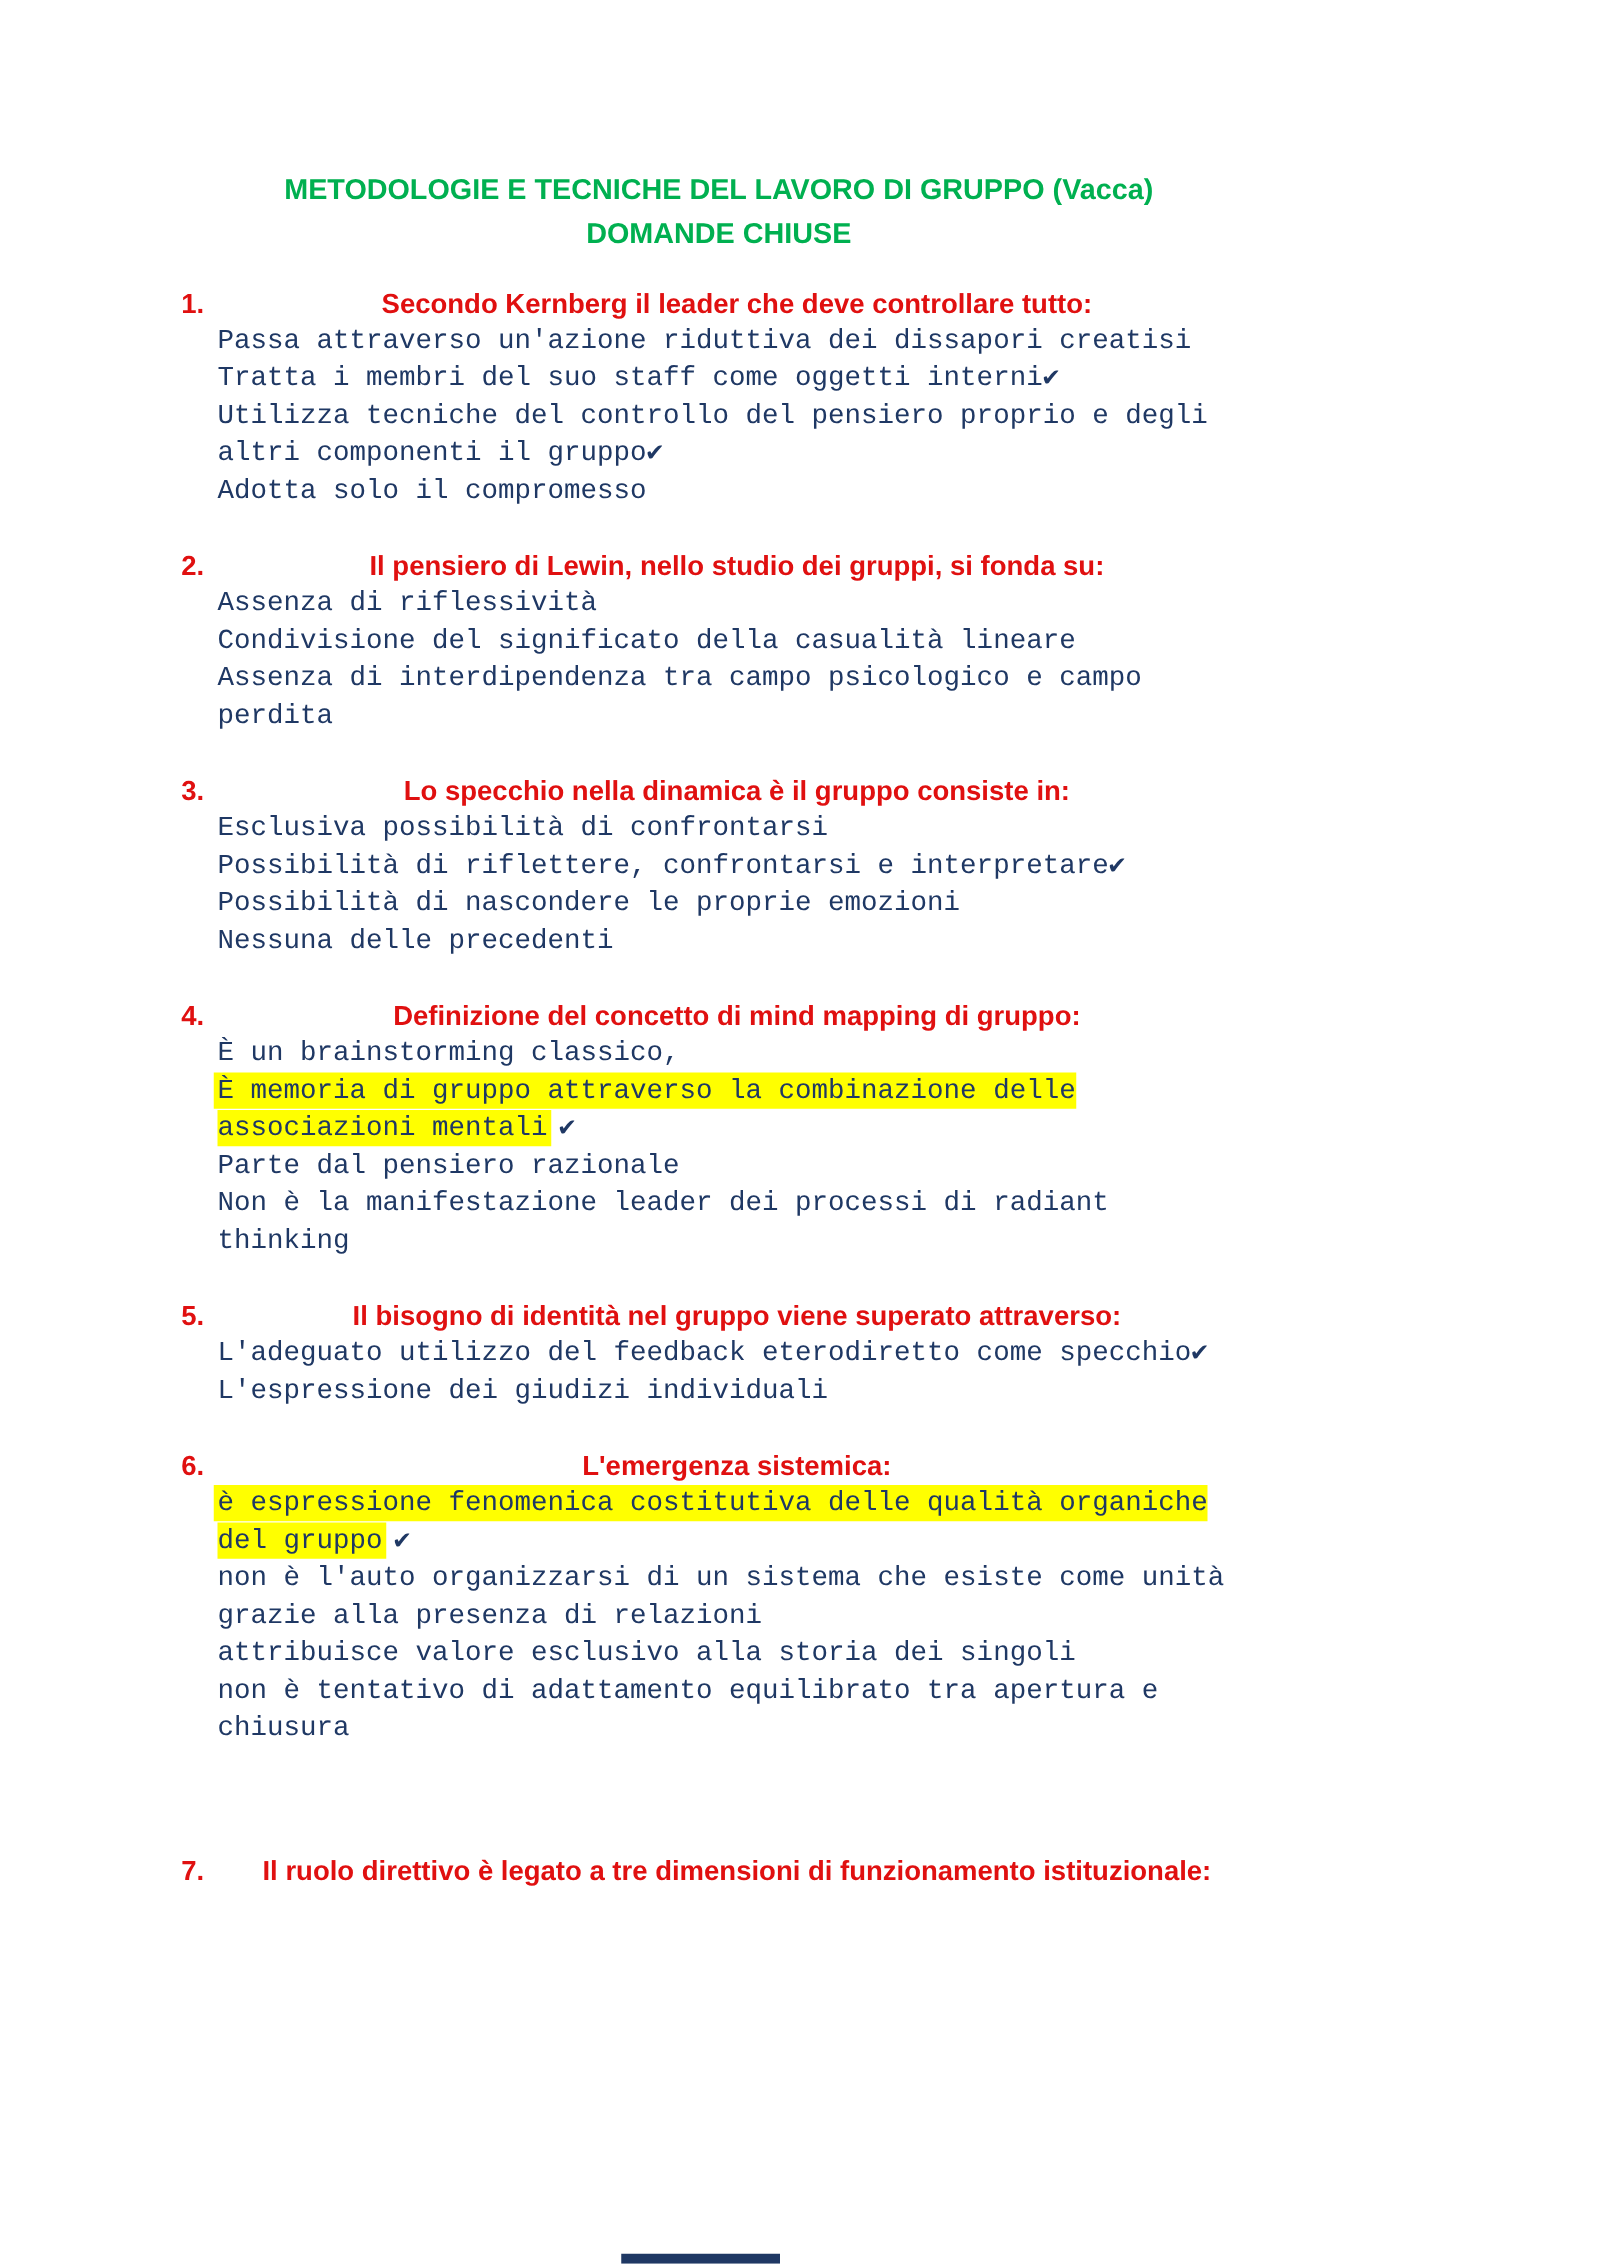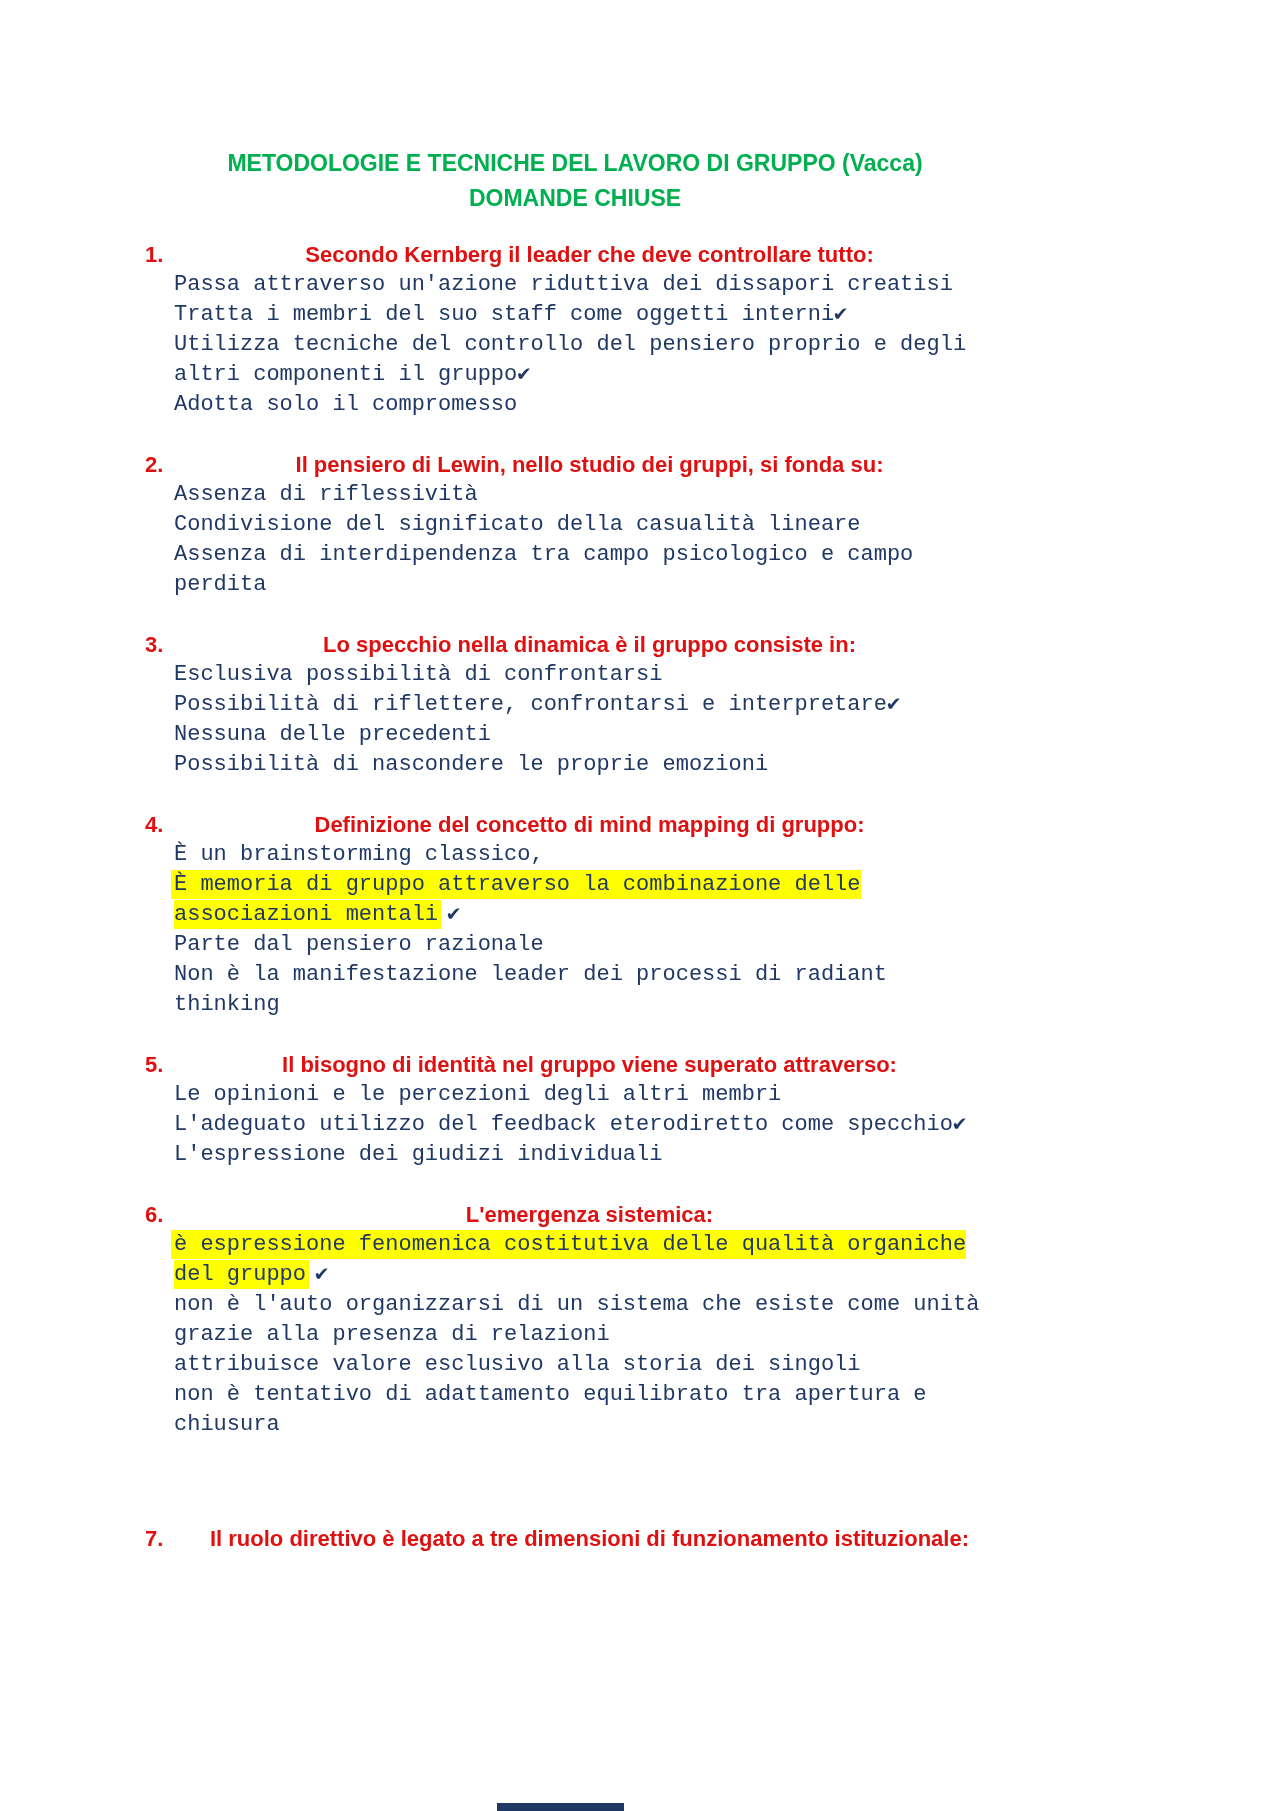"METODOLOGIE E TECNICHE DEL LAVORO" .title { margin-top: 12px -> none }
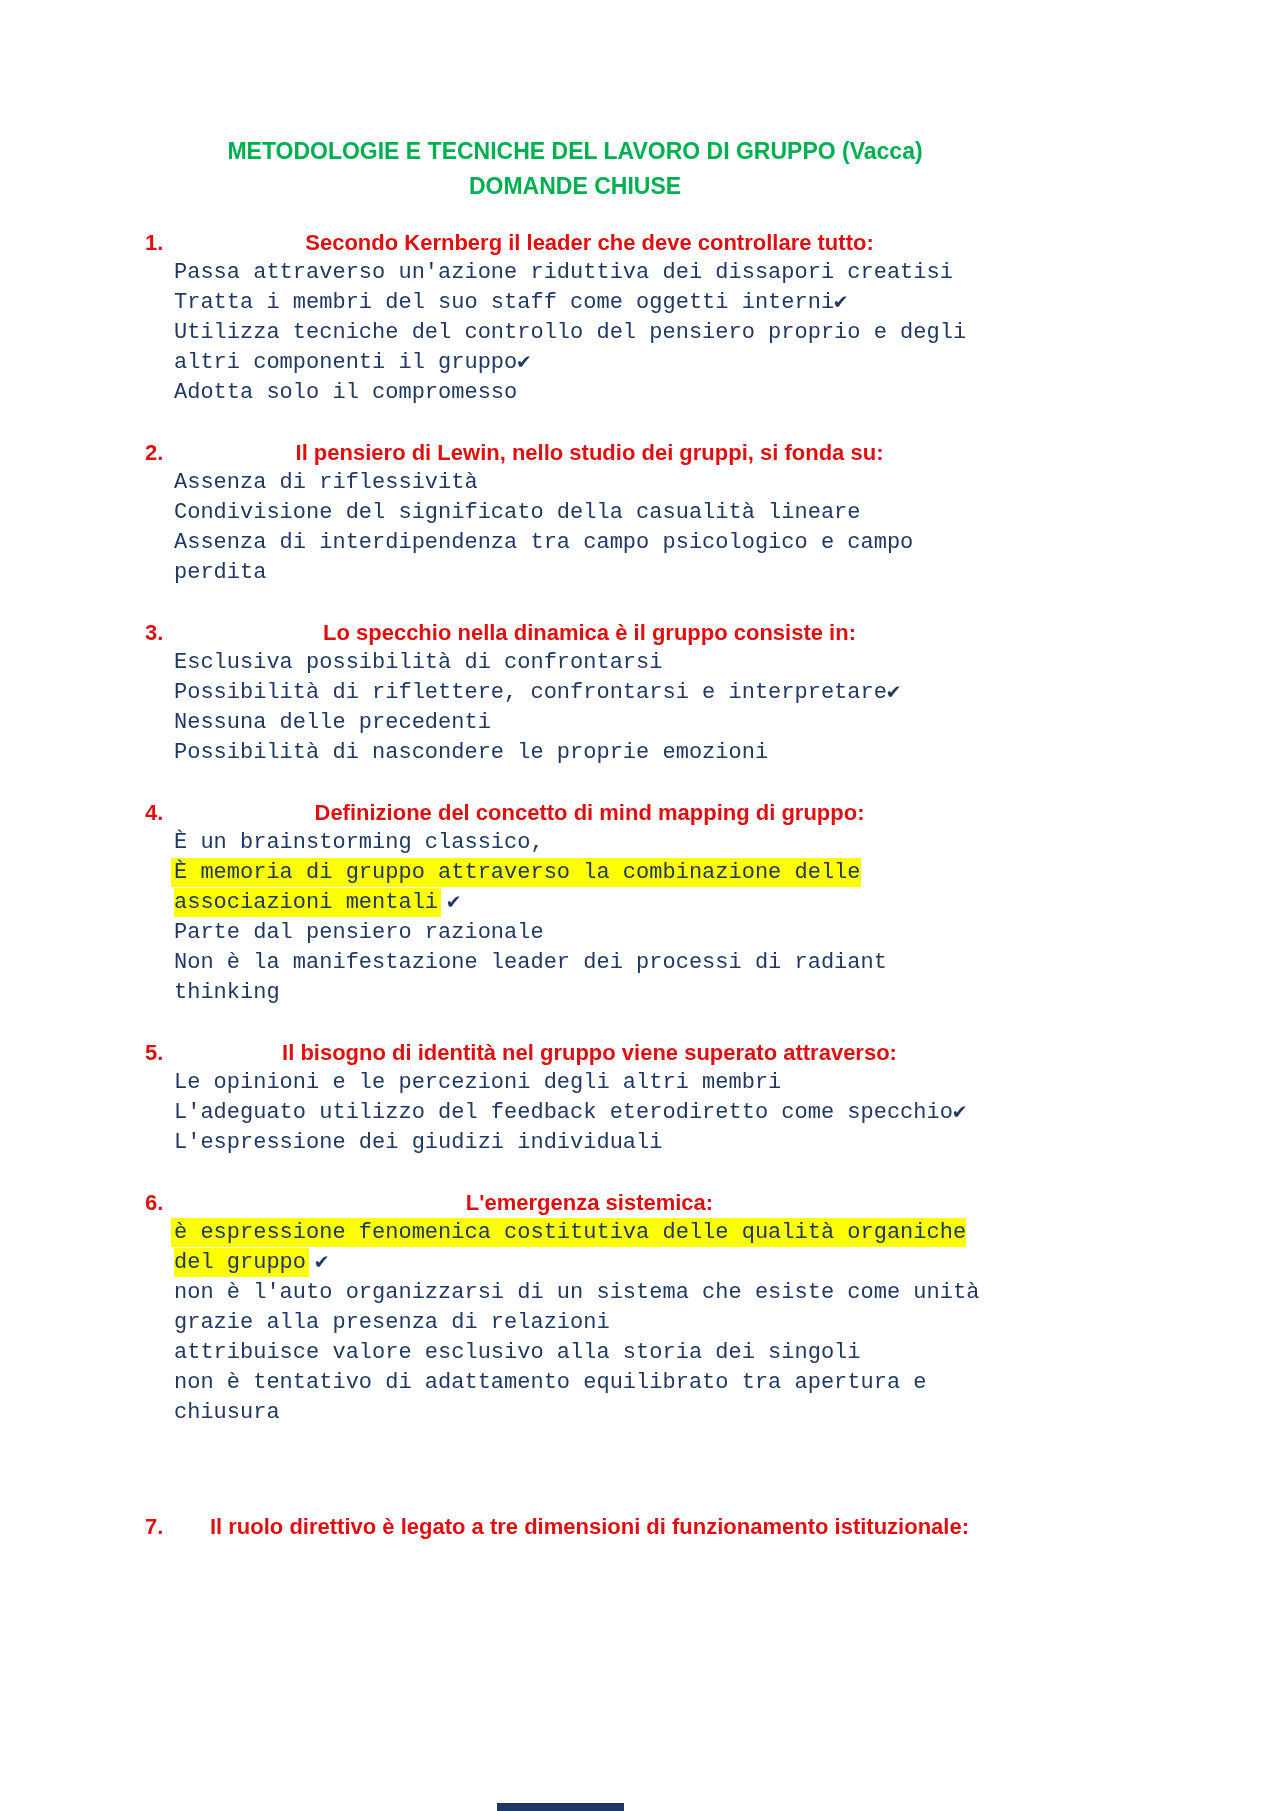"Nessuna delle precedenti" div.answer { order: before "Possibilità di nascondere le proprie" -> after "Possibilità di nascondere le proprie" }
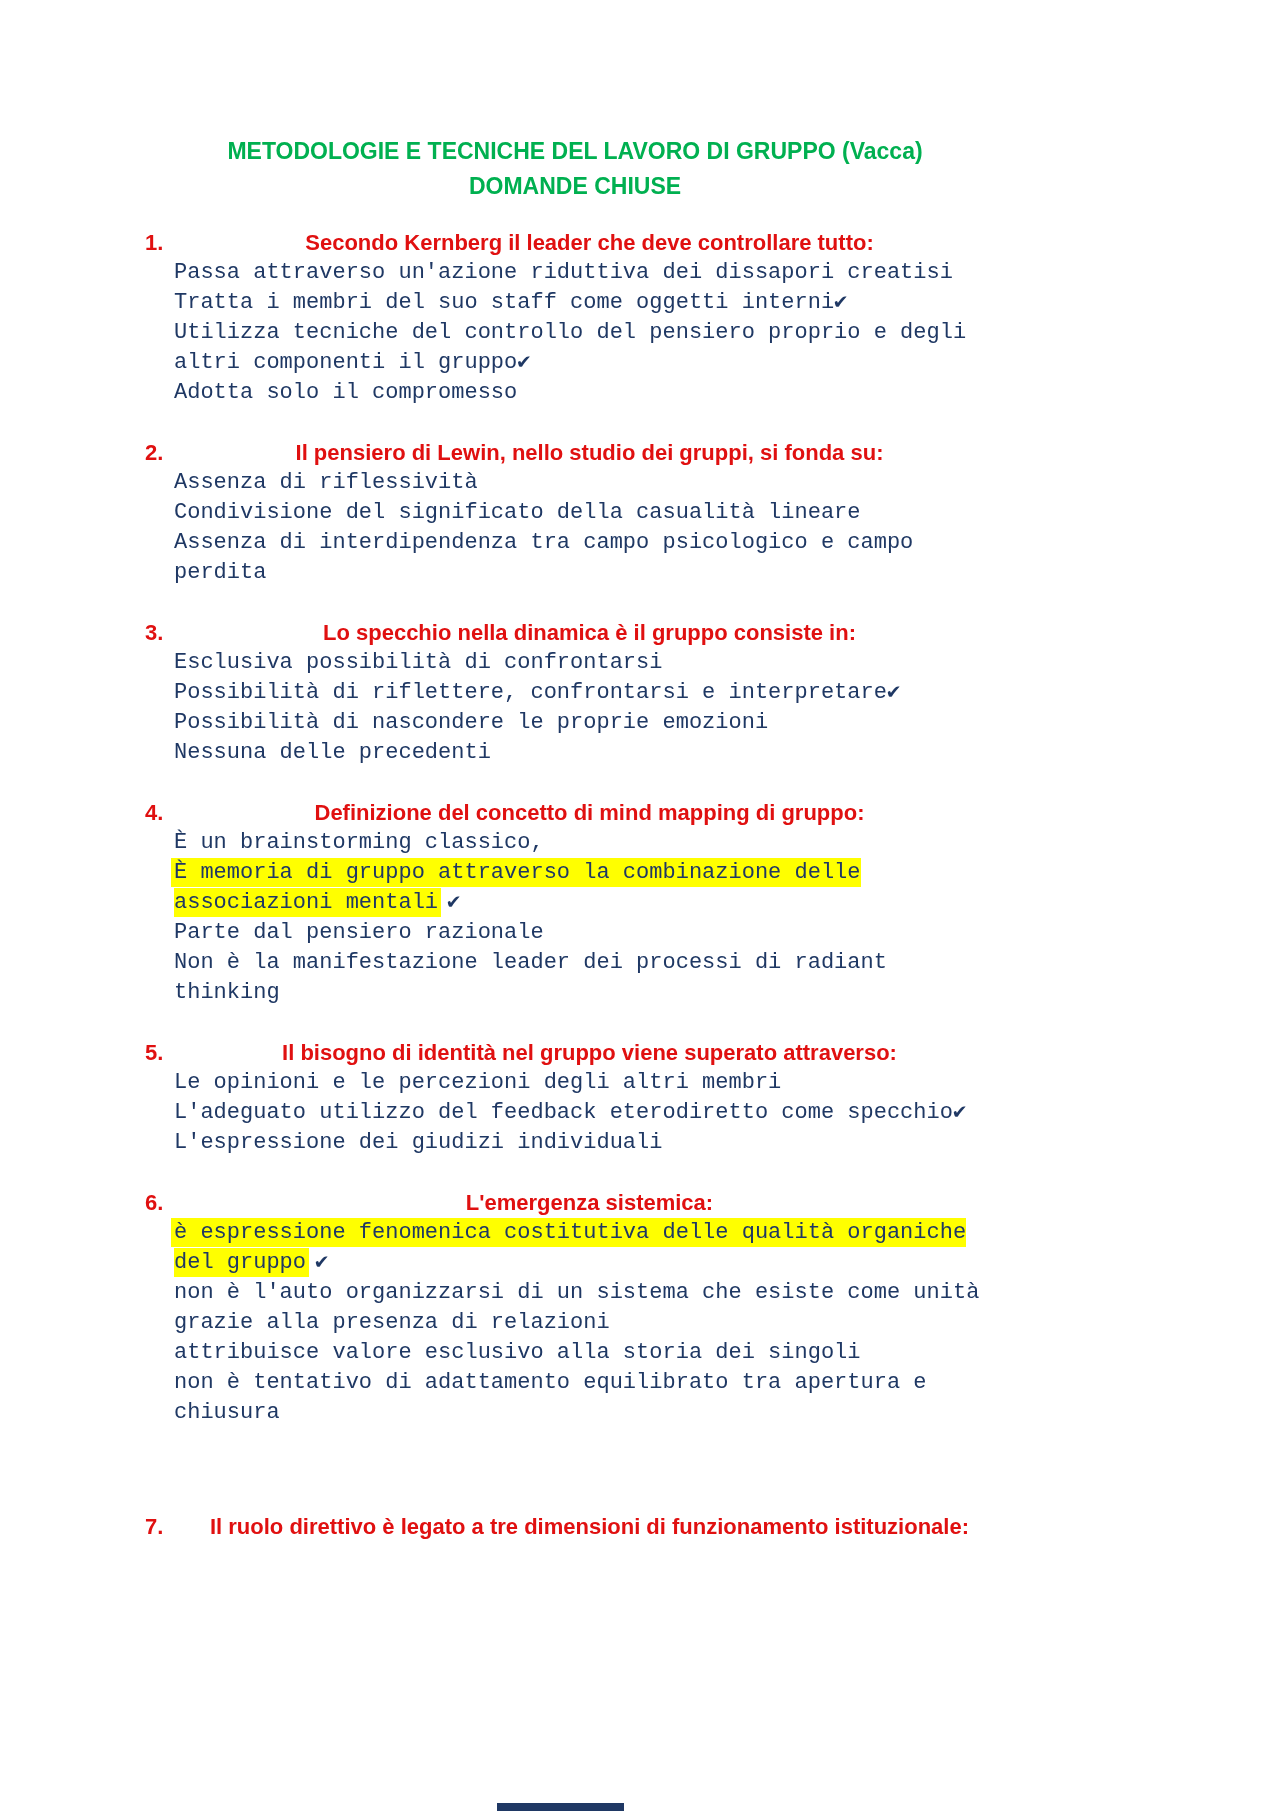"Le opinioni e le percezioni" div.answer { html: <div><span>Le opinioni e le percezioni degli altri membri</span></div> -> none }
